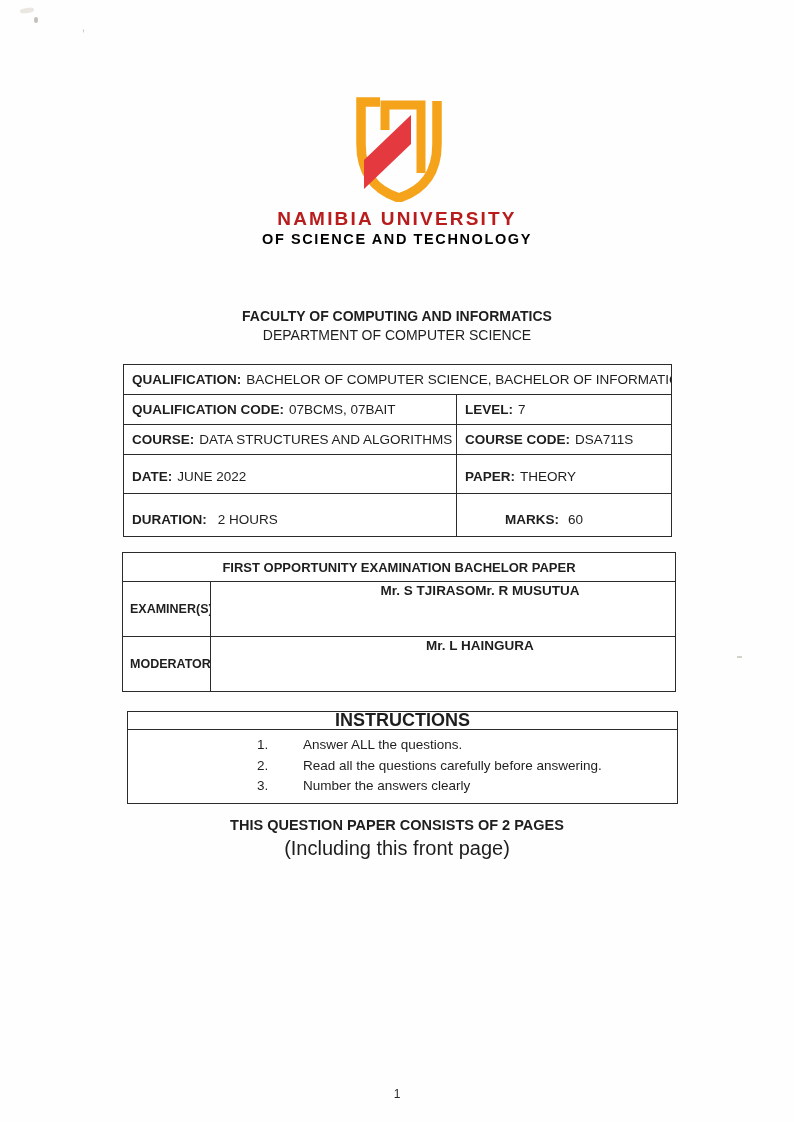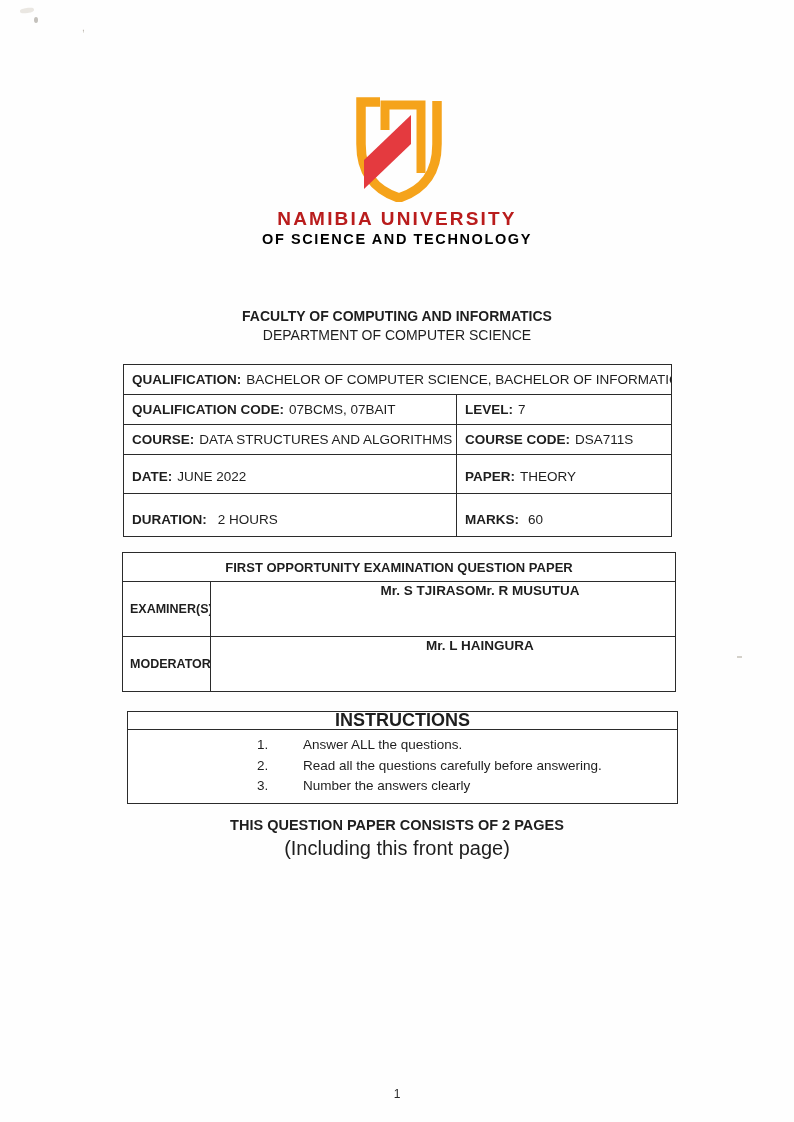"DURATION:" .info-tbl .r5 { gap: none -> 40px }
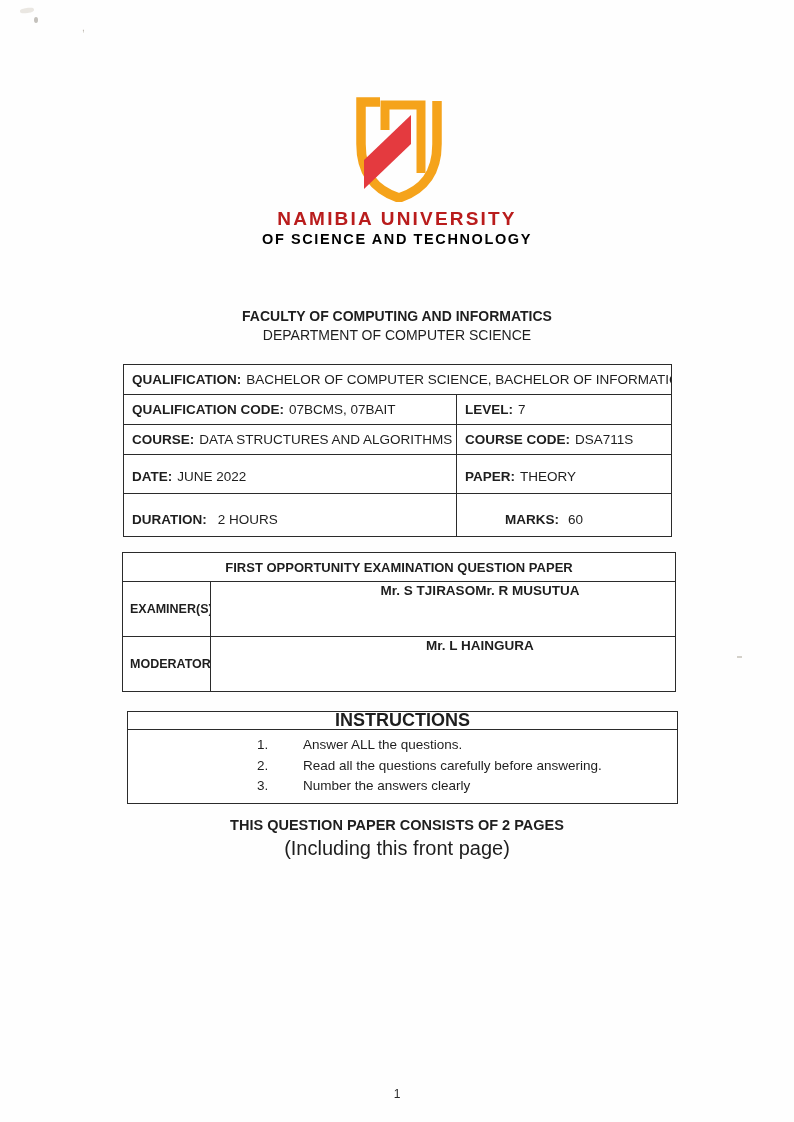"FIRST OPPORTUNITY EXAMINATION QUESTION" div.trow { text: QUESTION -> BACHELOR }
